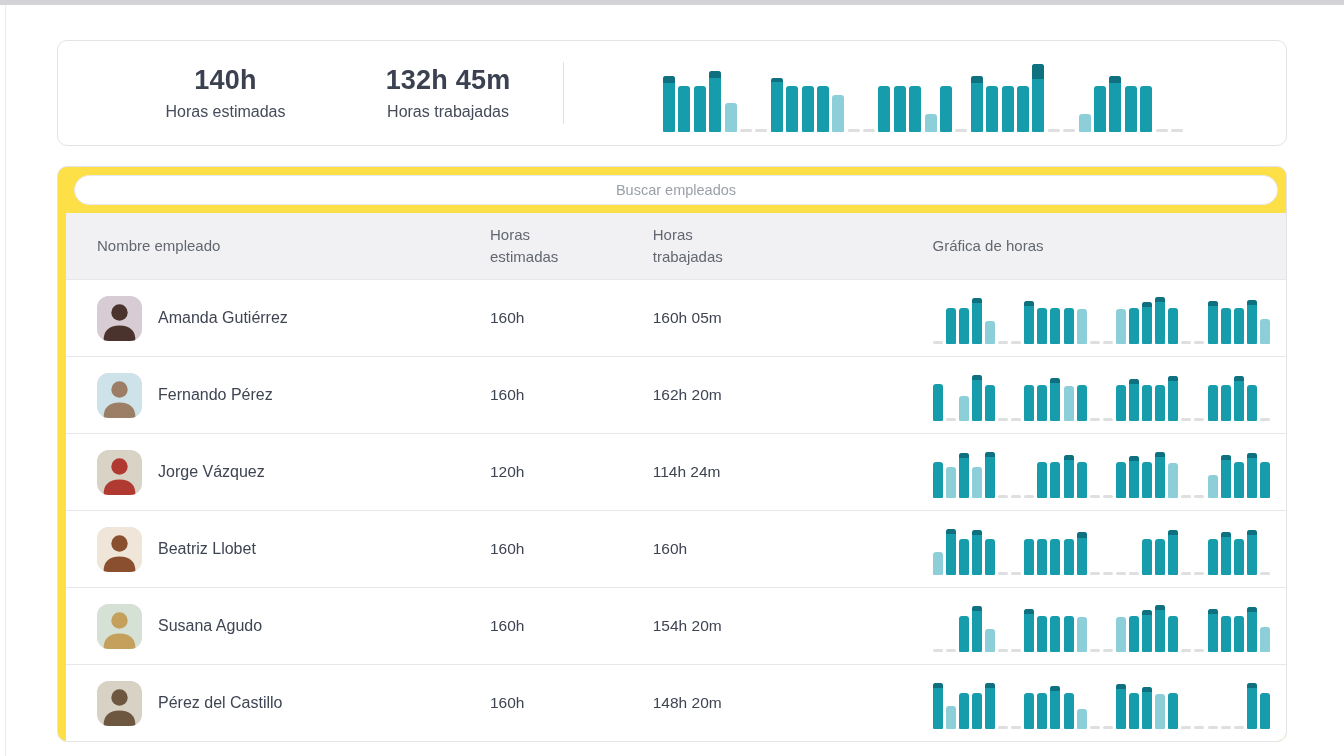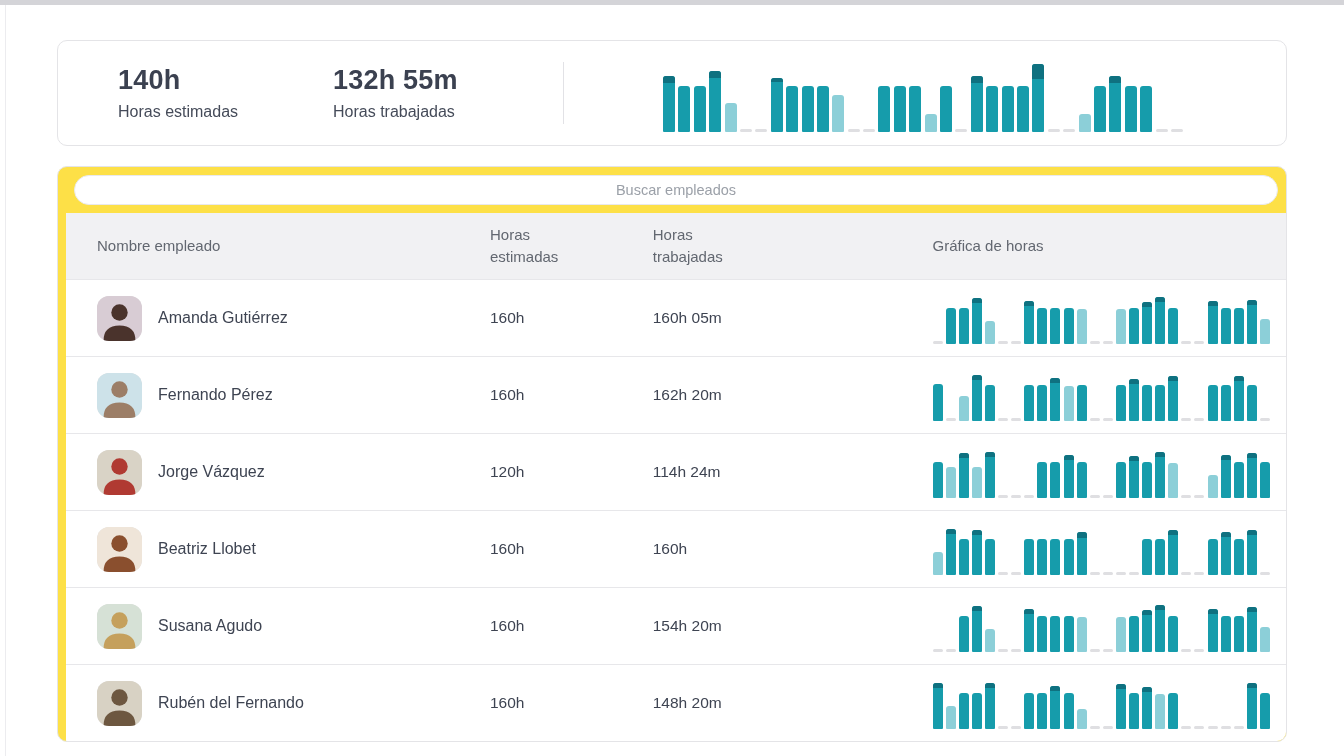"140h" .stat { text-align: left -> center }
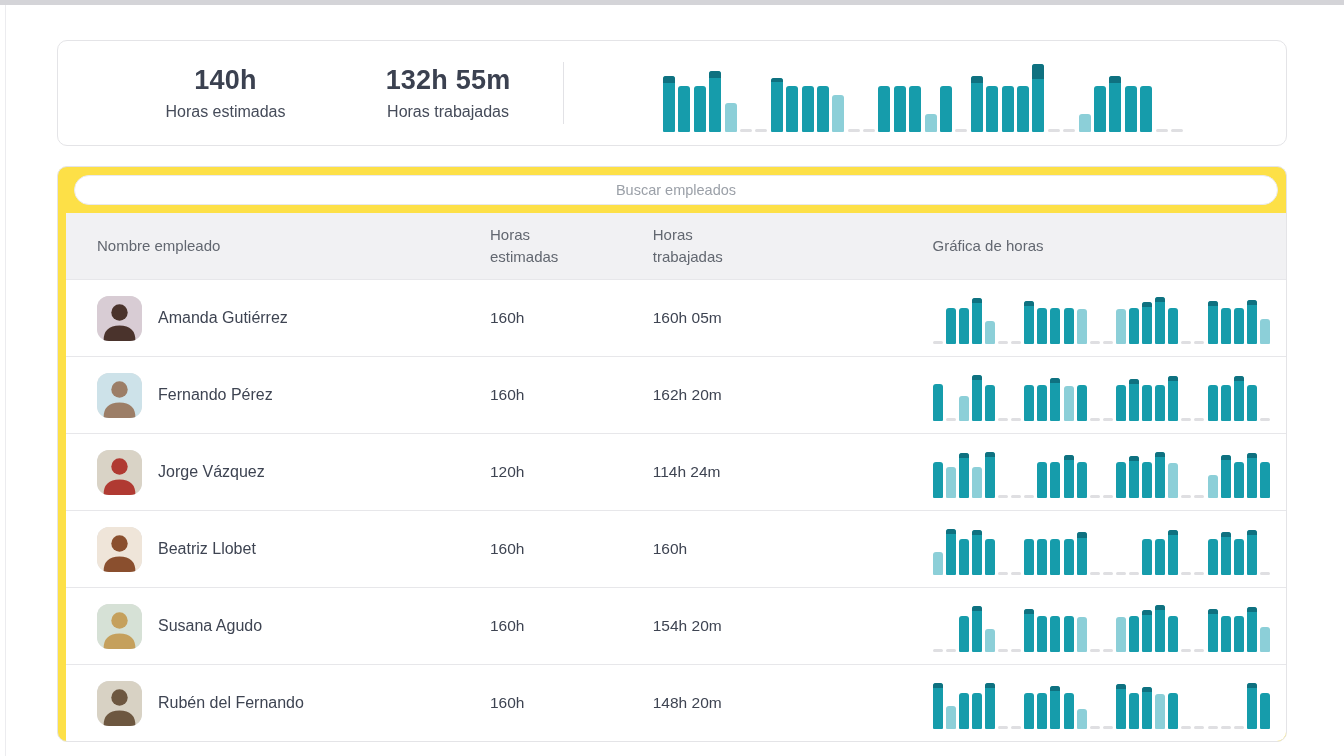"132h 55m" div.stat-value { text: 55m -> 45m }
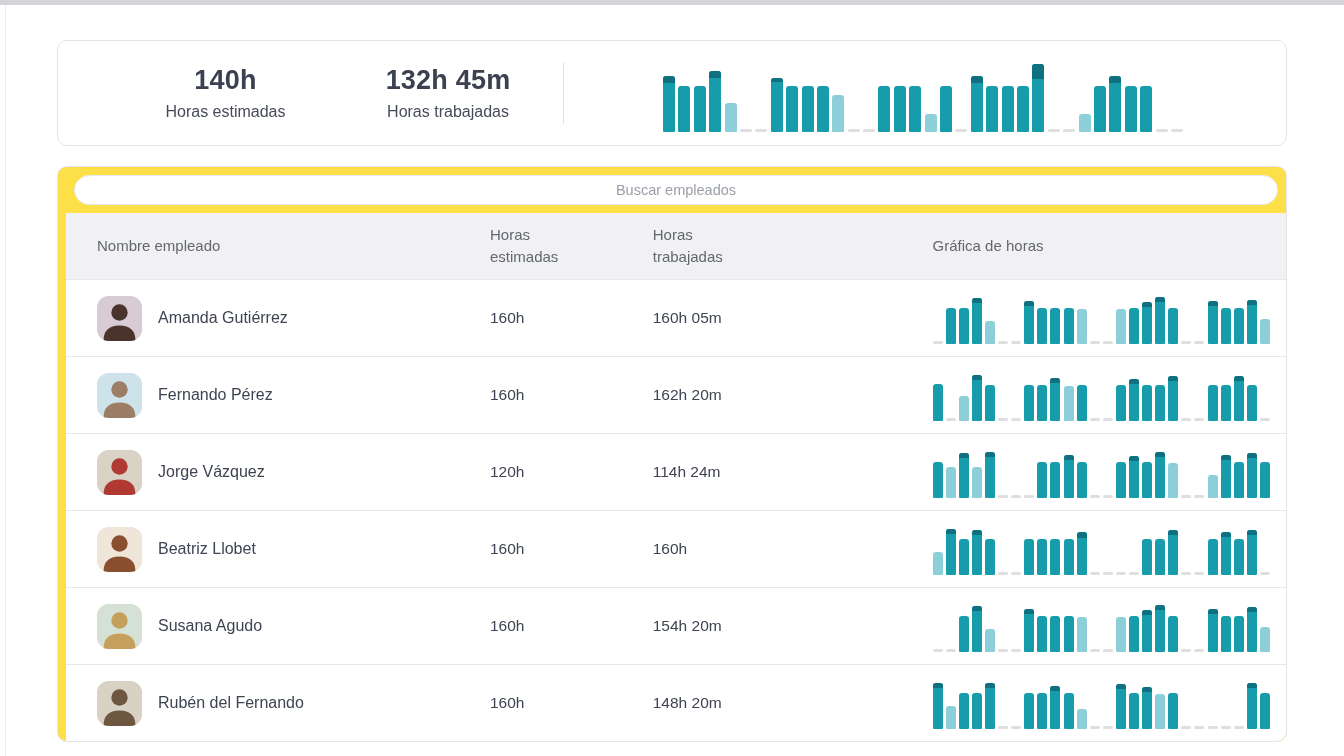"Rubén del Fernando" span.emp-name { text: Rubén del Fernando -> Pérez del Castillo }
